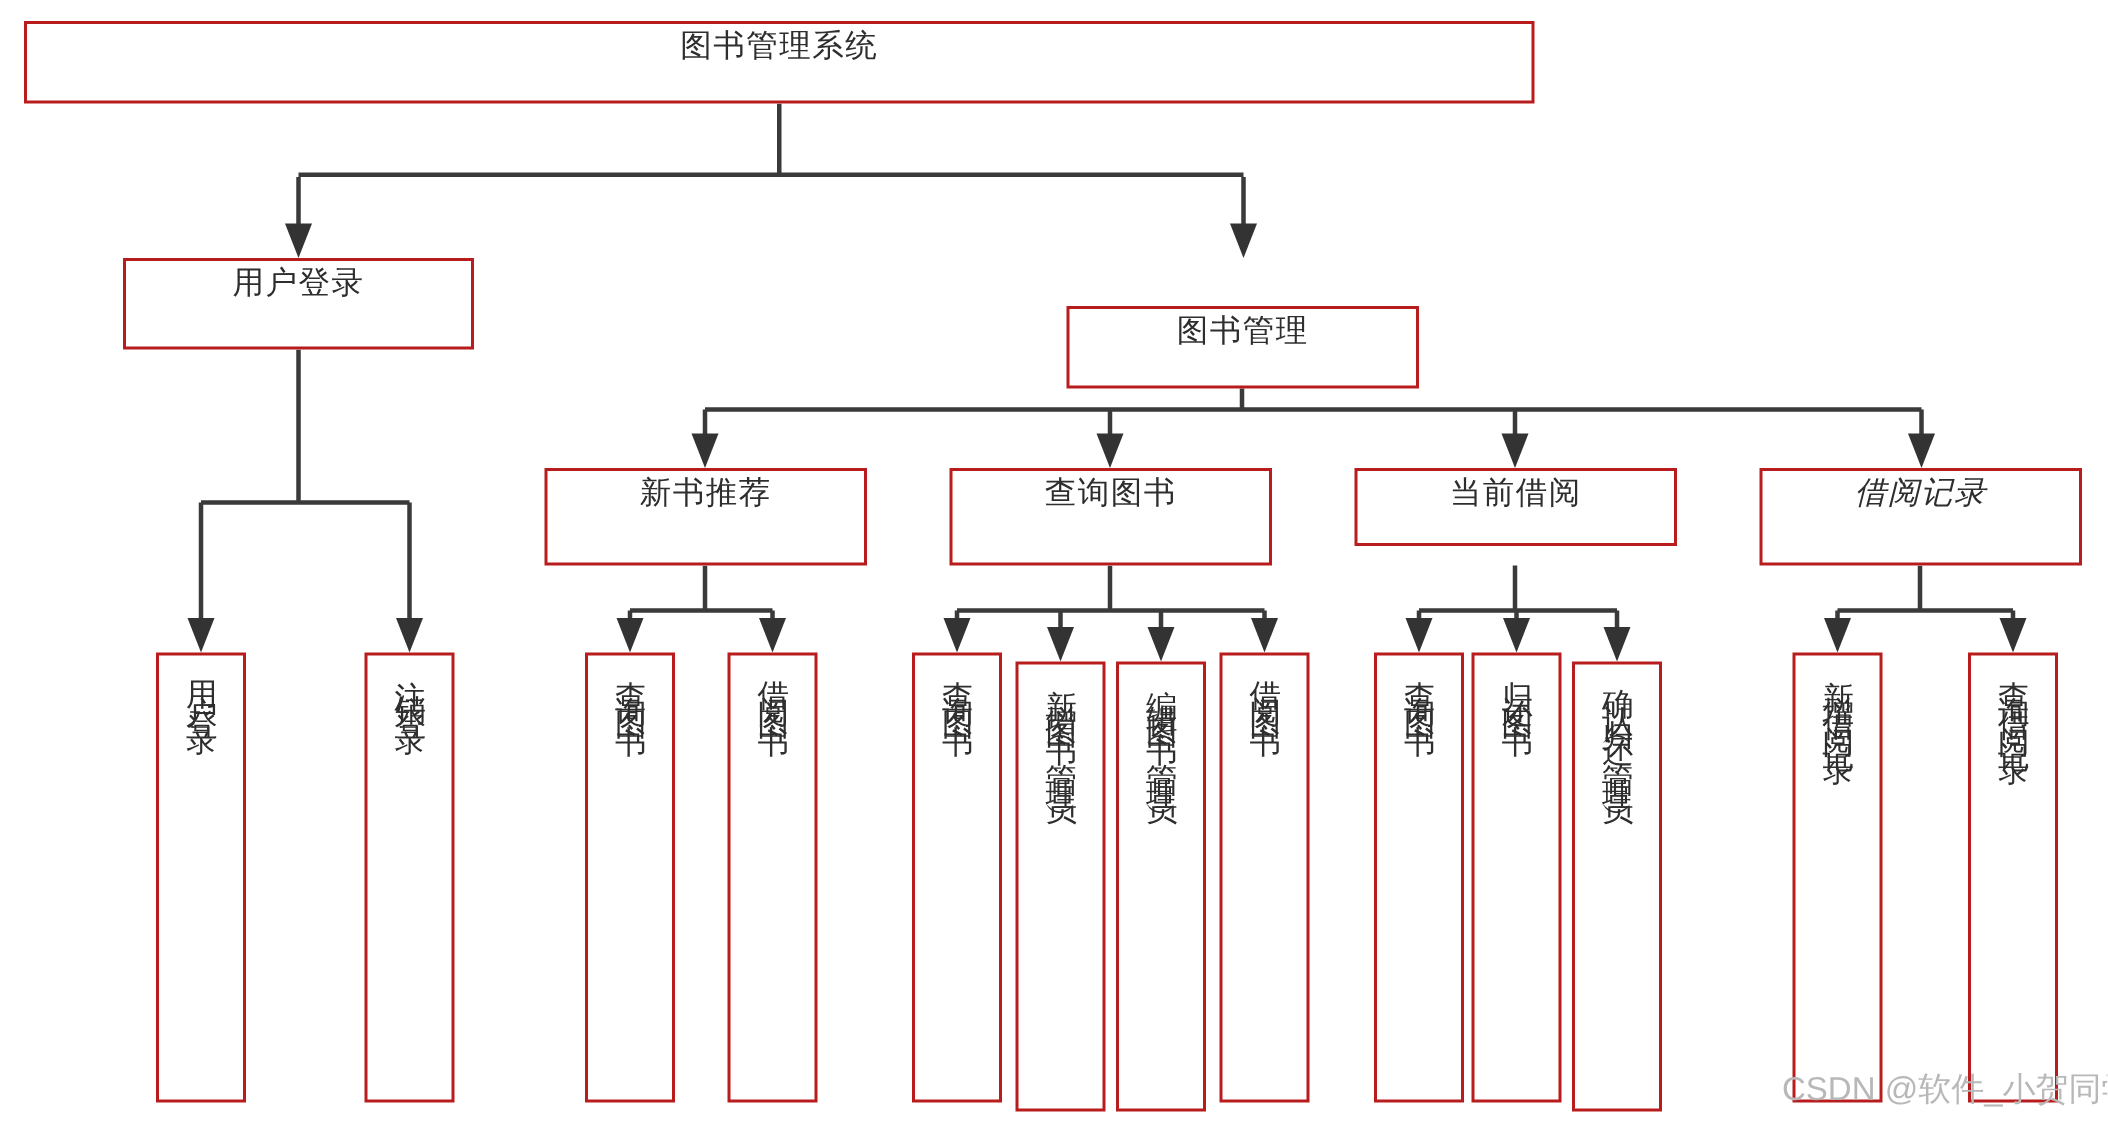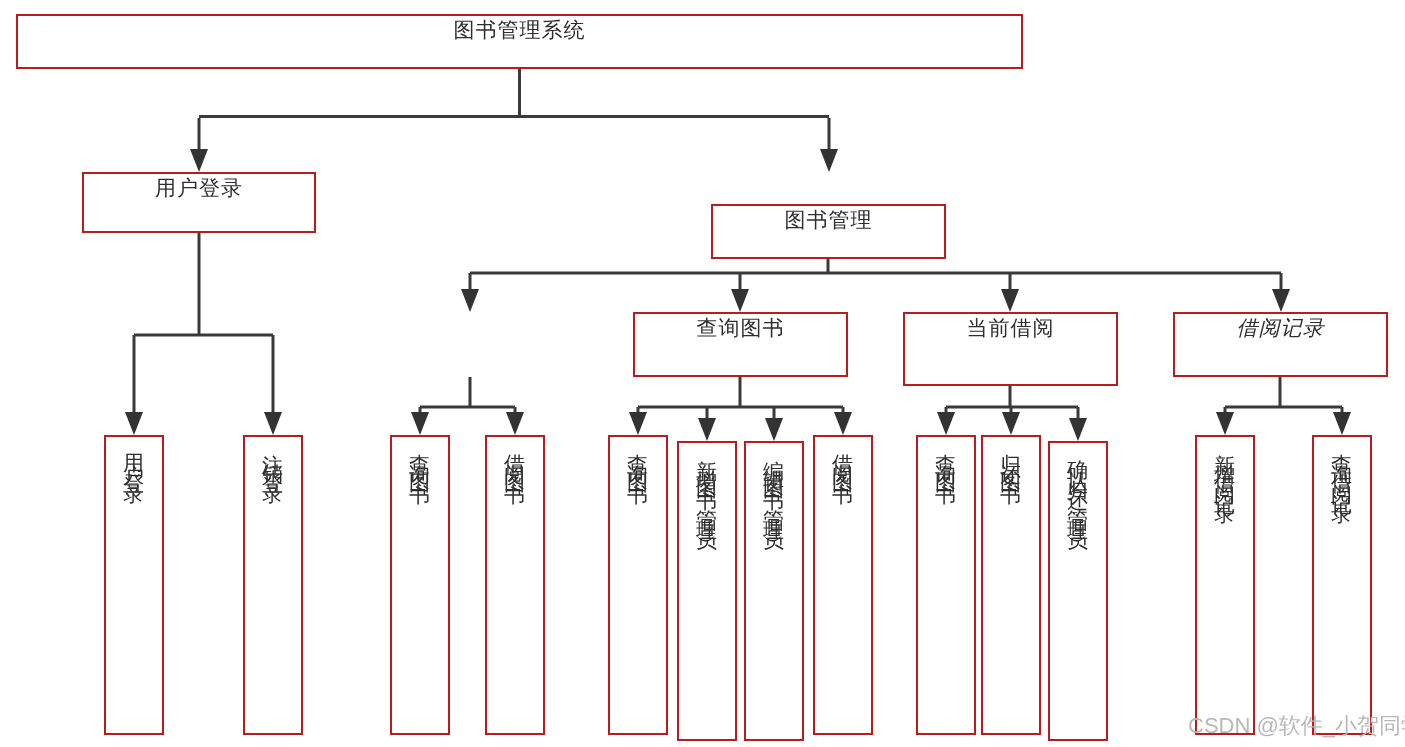"新书推荐" div.box { html: none -> <div> <span>新书推荐</span> </div> }
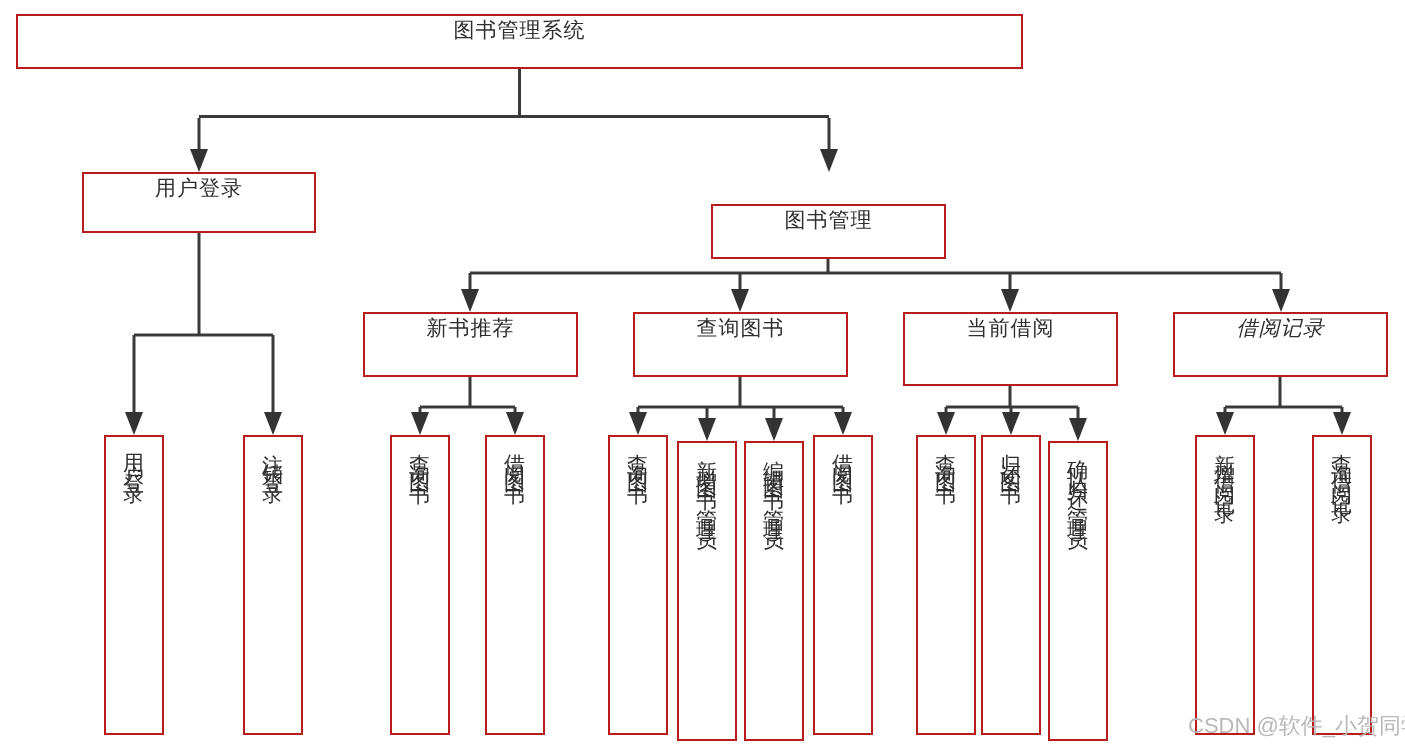"当前借阅" .n-current { height: 74px -> 52px }
